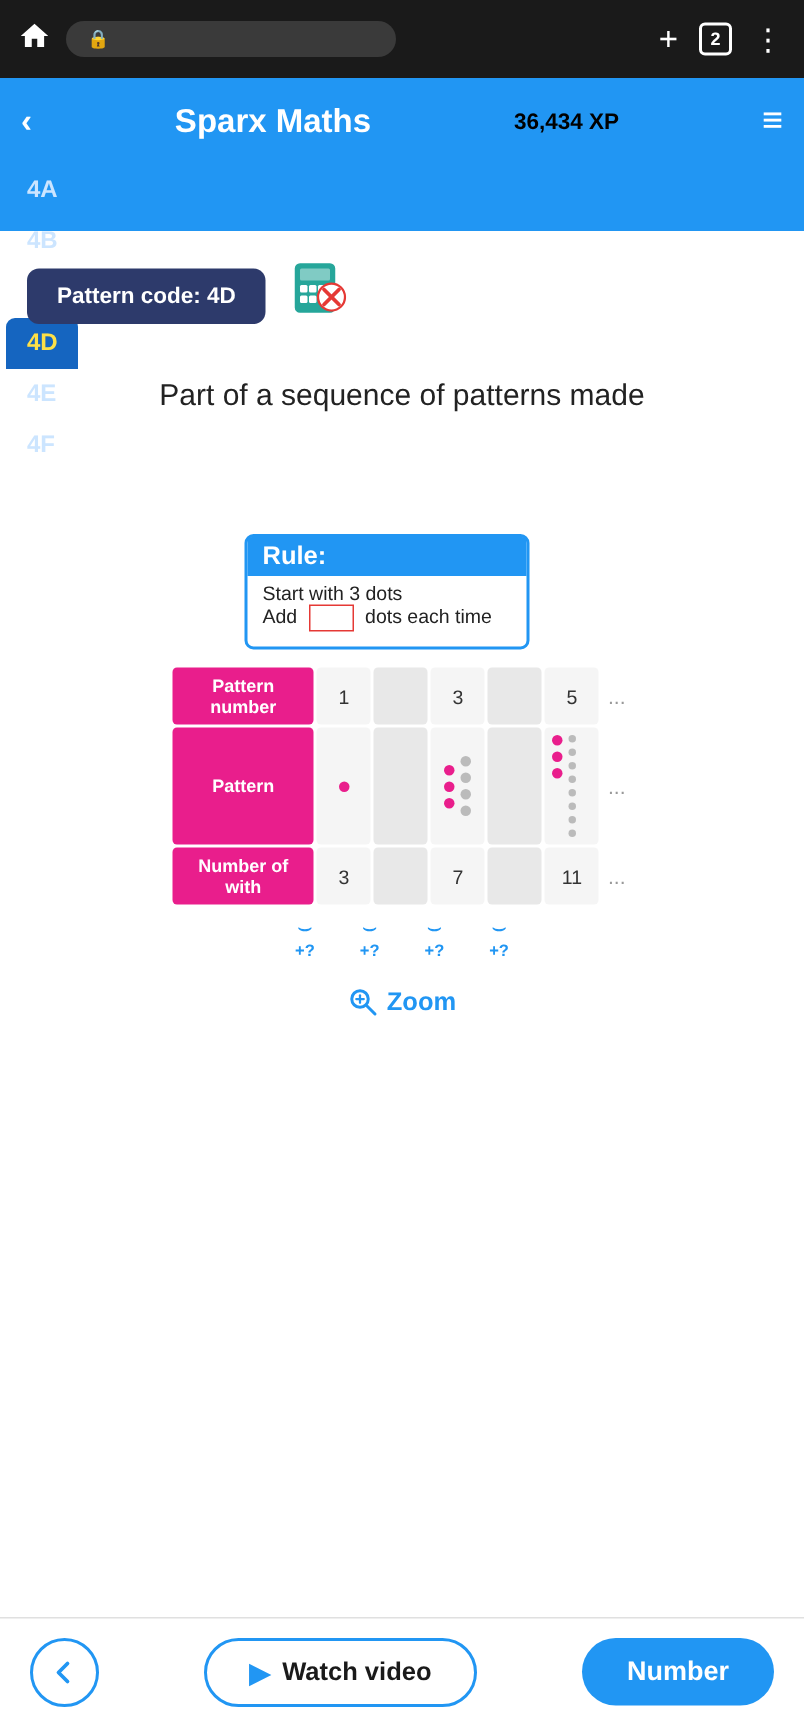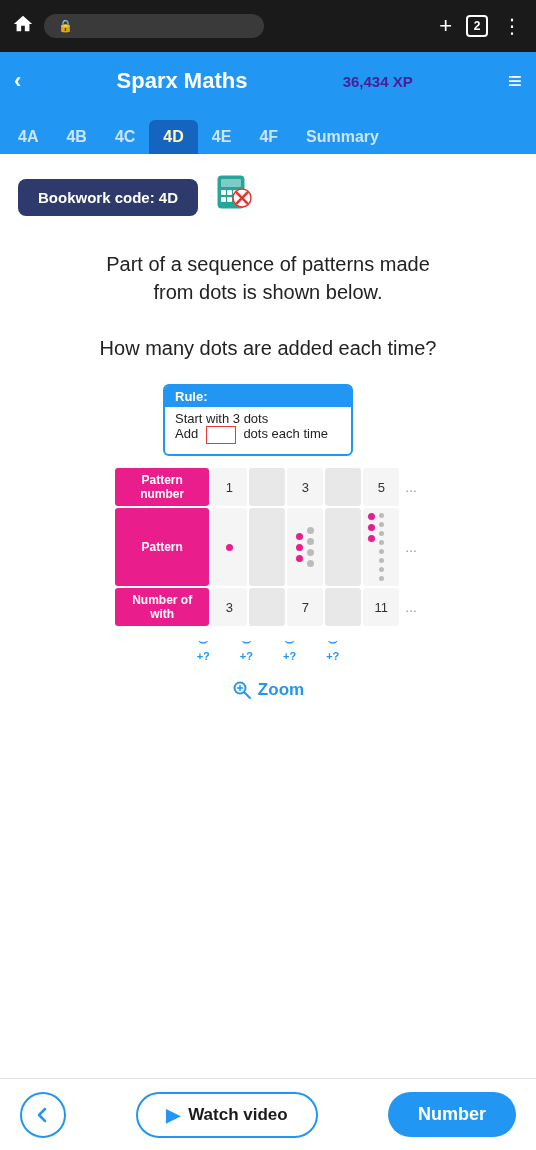"36,434 XP" .header-xp { color: #4c1d95 -> #000000 }
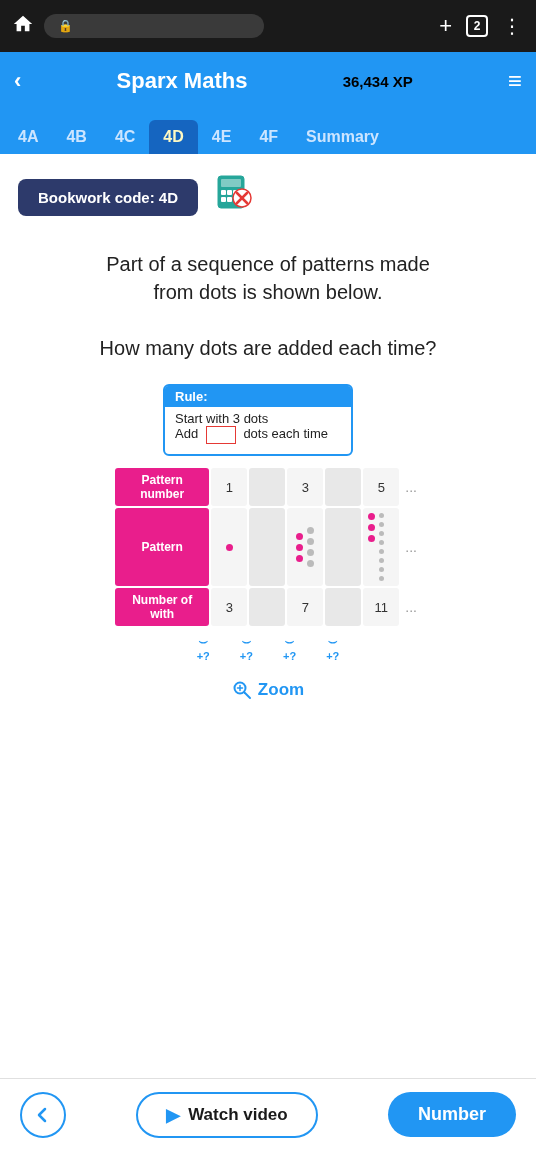"4A" .tabs-row { align-items: flex-end -> flex-start; flex-direction: none -> column }
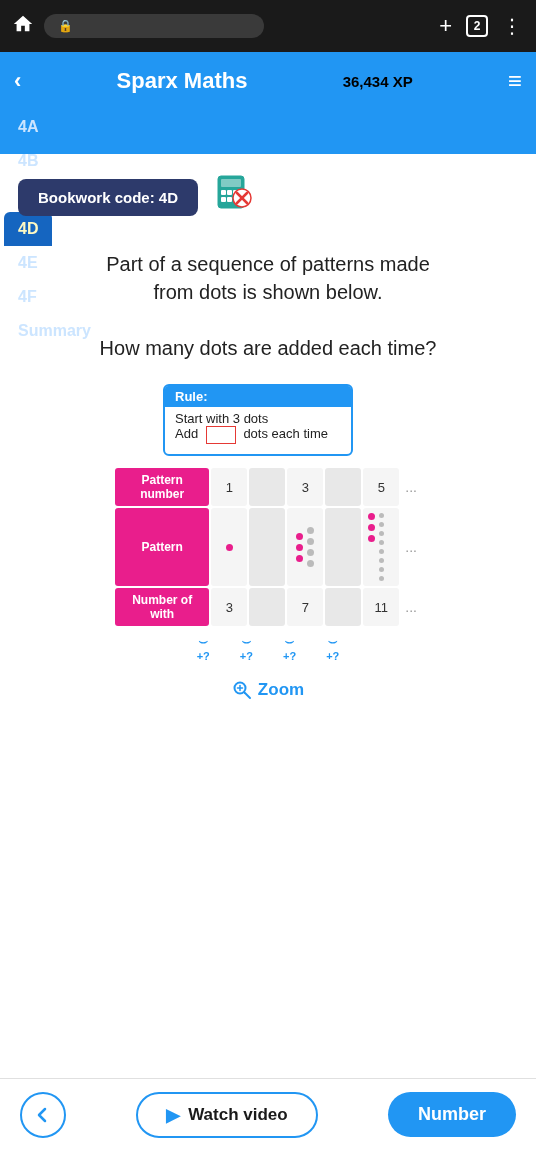"Bookwork code: 4D" div.bookwork-badge { text: Bookwork -> Pattern }
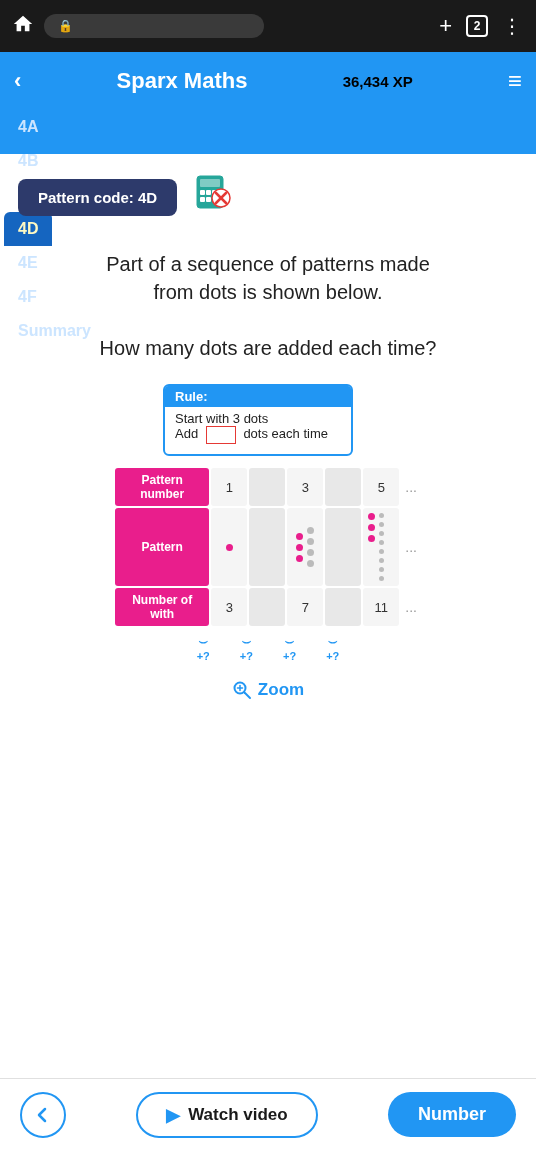"4D" .tab-item.active { color: #fef9c3 -> #fde047 }
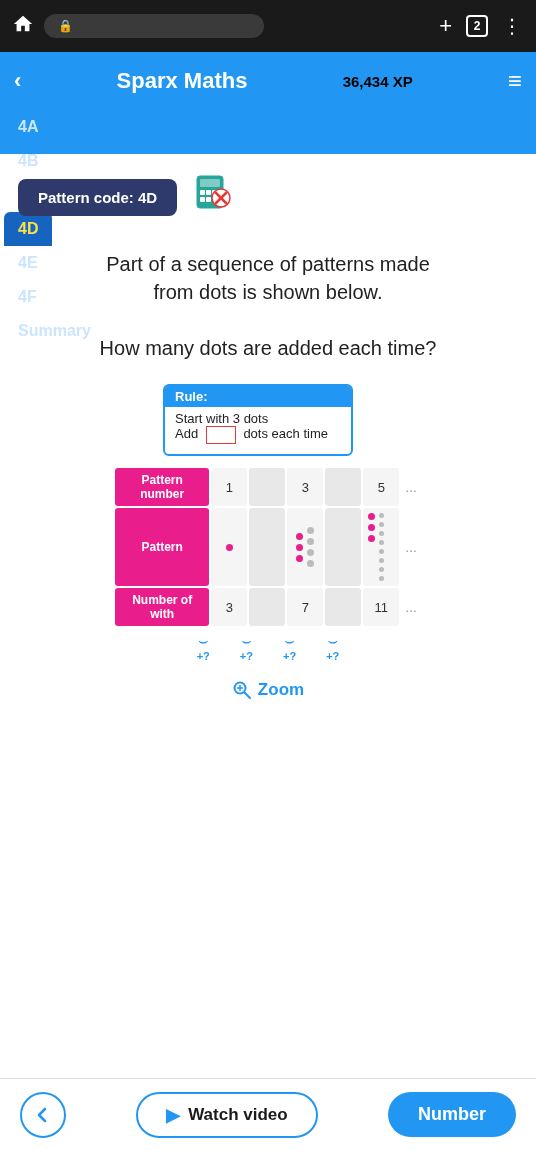"from dots is shown below." span { html: <span>from dots is shown below.</span> -> none }
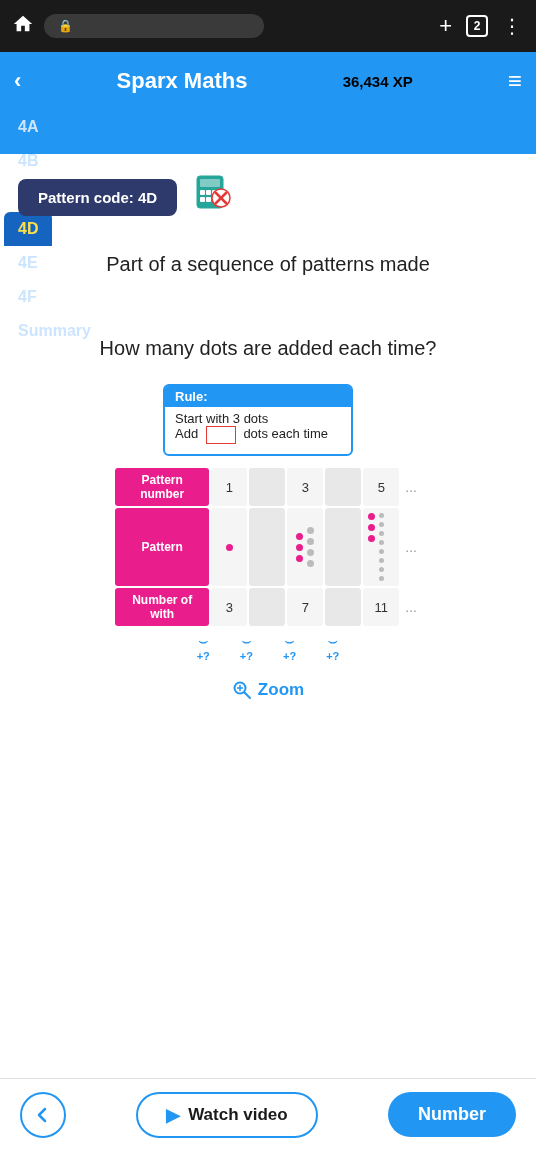"Summary" div.tab-item { html: <div>Summary</div> -> none }
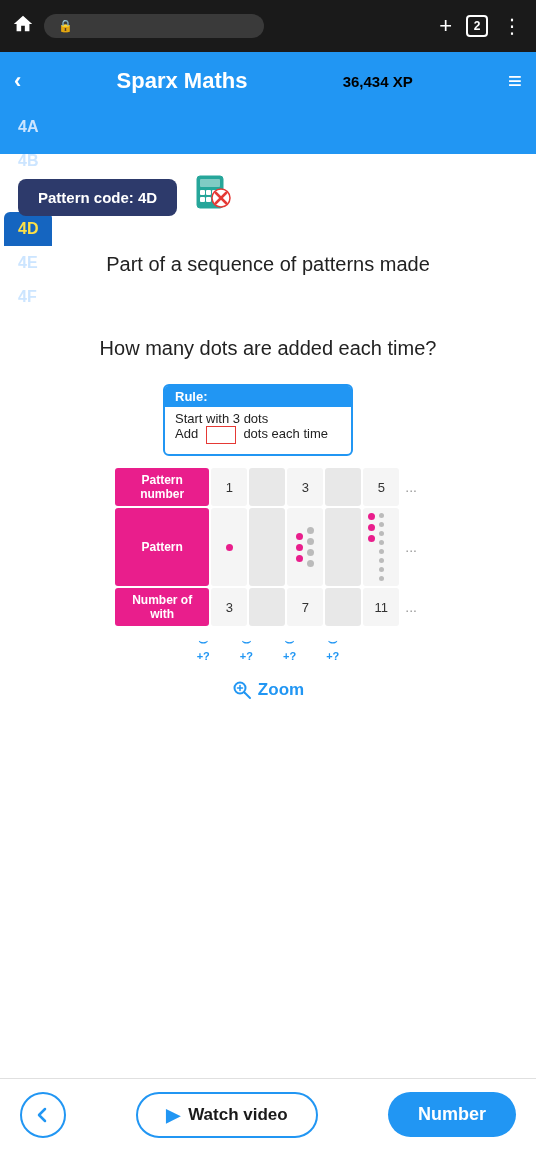"How many dots are added" span { html: <span>How many dots are added each time?</span> -> none }
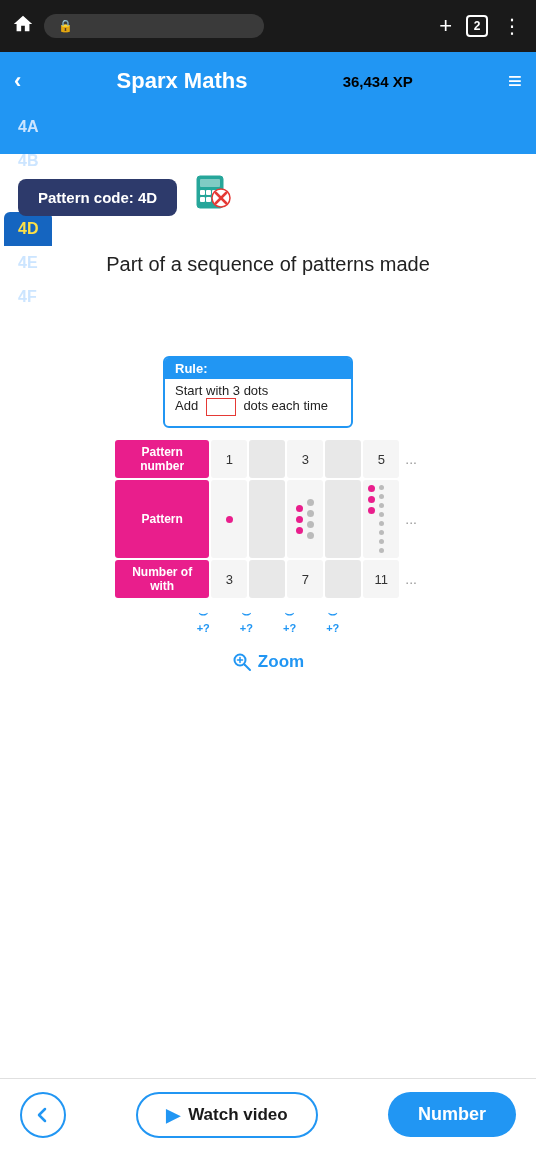"Rule:" .rule-box-header { font-size: 13px -> 17px }
